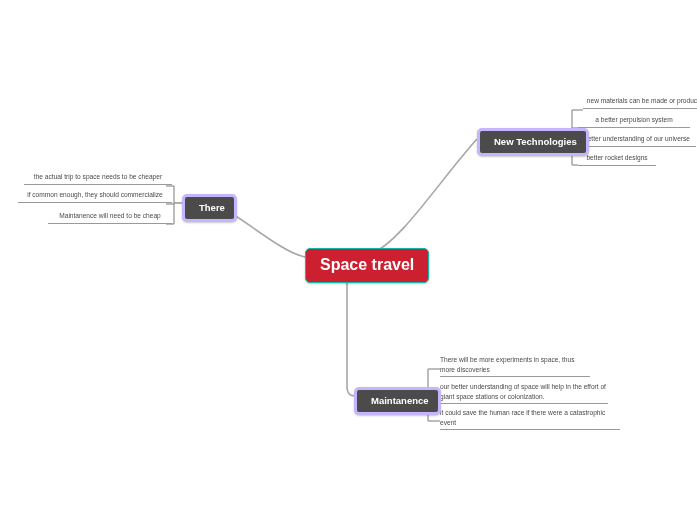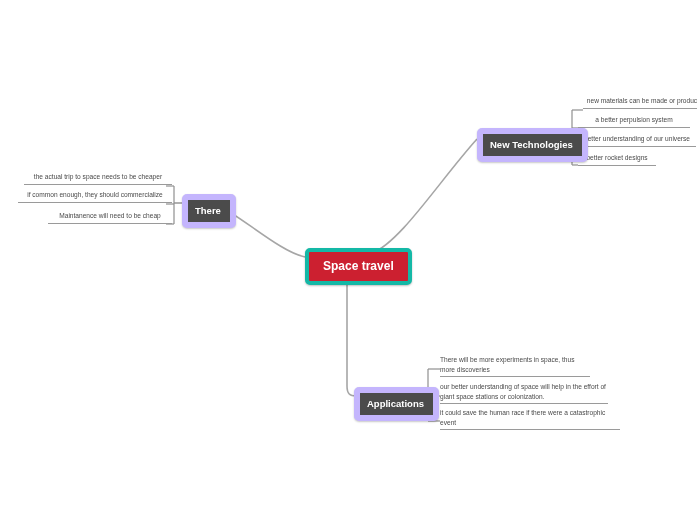"New Technologies" .node-branch { border: 6px solid #c4b5fd -> 3px solid #c4b5fd; padding: 6px 9px 6px 7px -> 6px 9px 6px 14px }
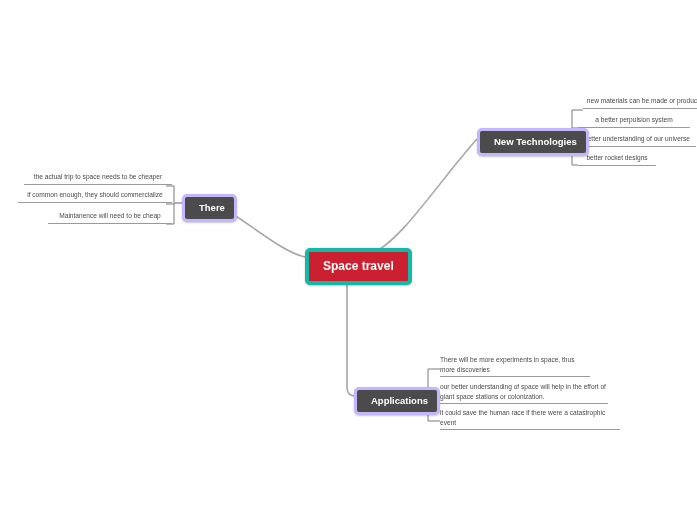"Space travel" .node-root { border: 4px solid #14b8a6 -> 1px solid #14b8a6; font-size: 12px -> 16px }
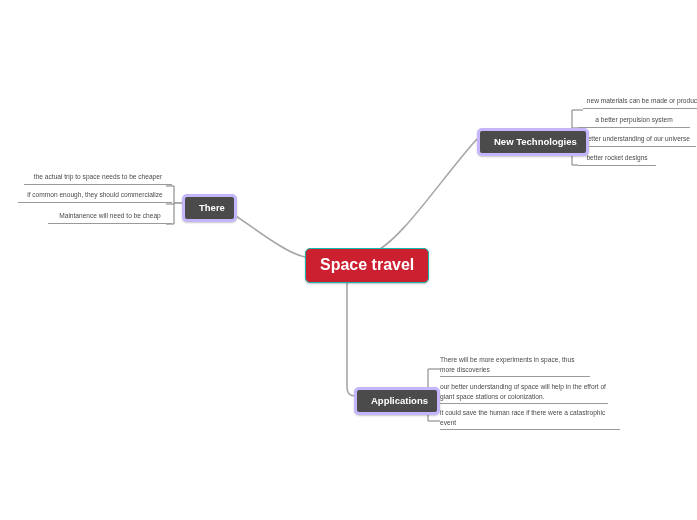"Applications" div.node { text: Applications -> Maintanence }
